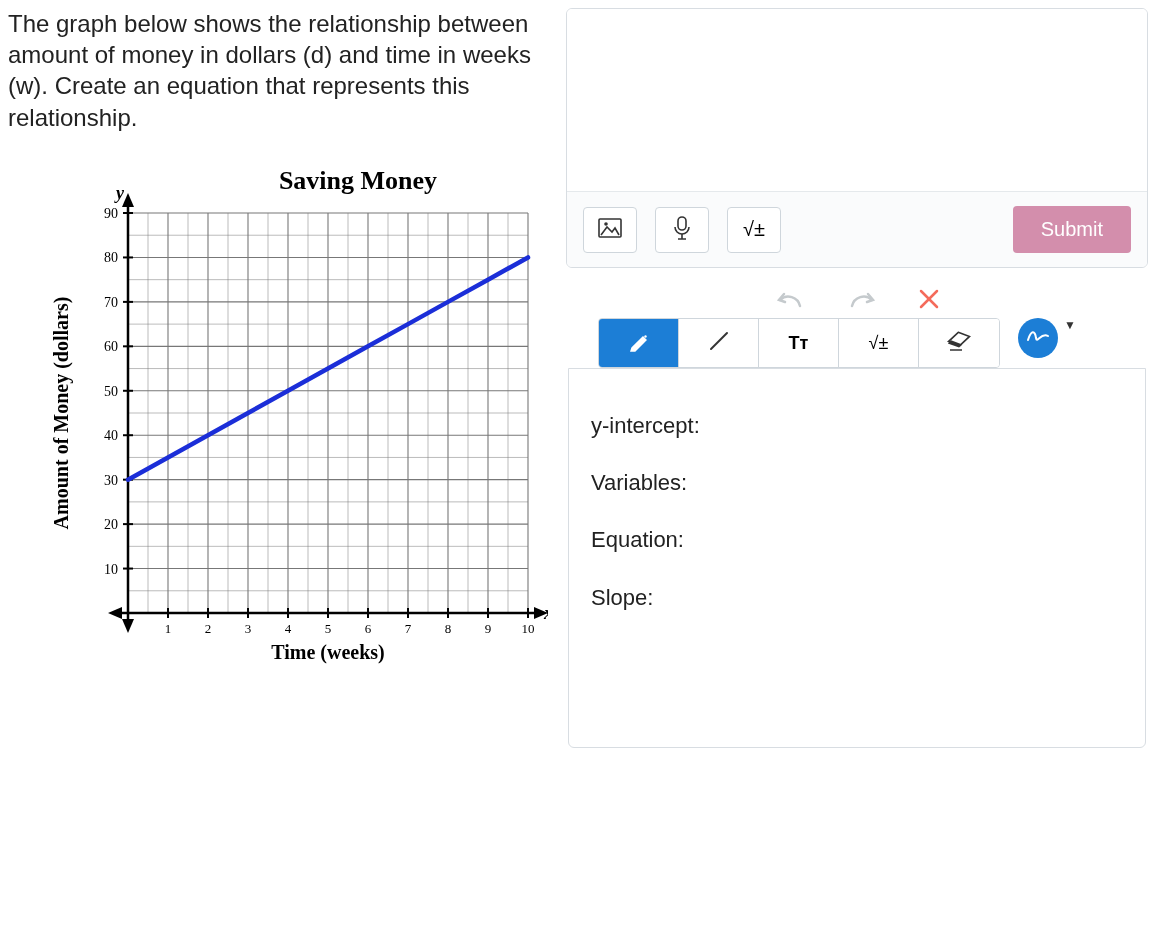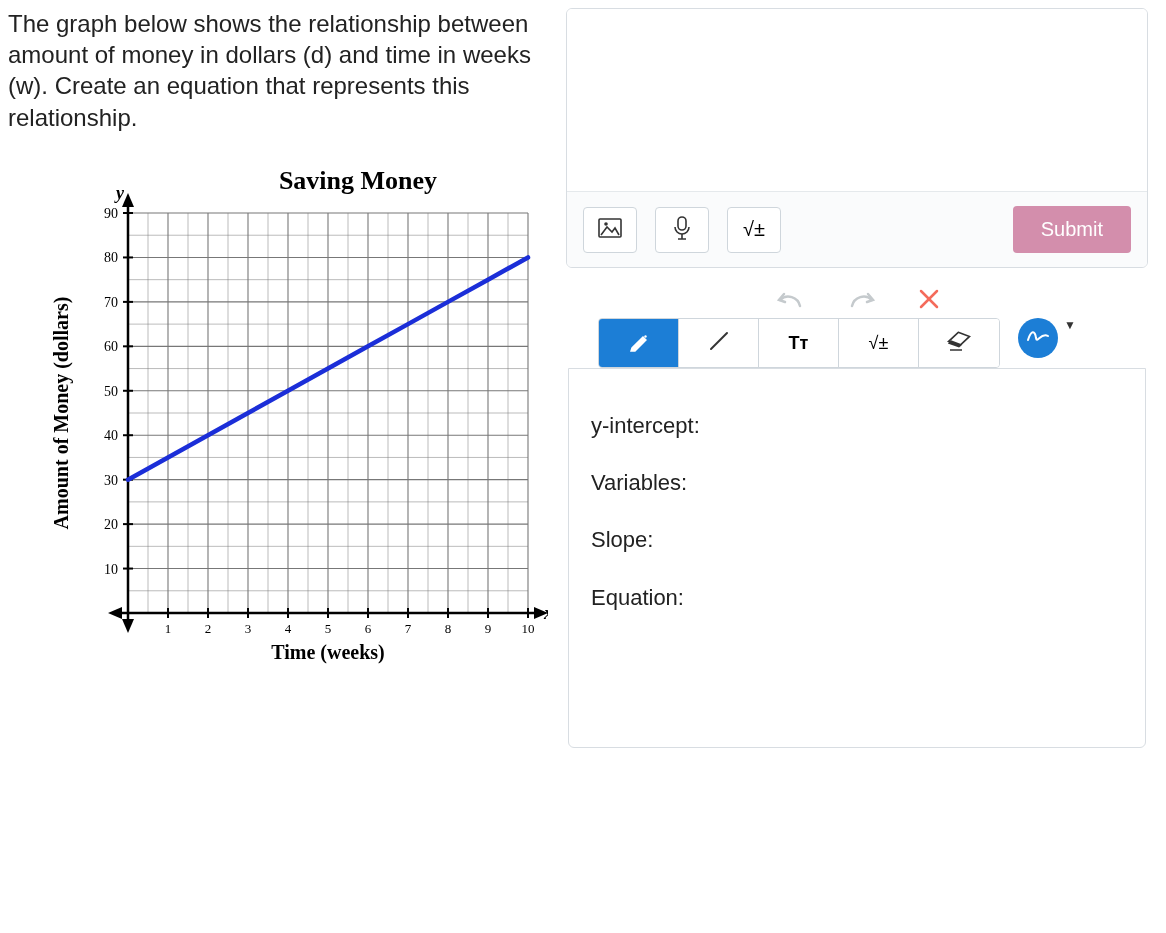"Slope:" span.work-row { order: before "Equation:" -> after "Equation:" }
